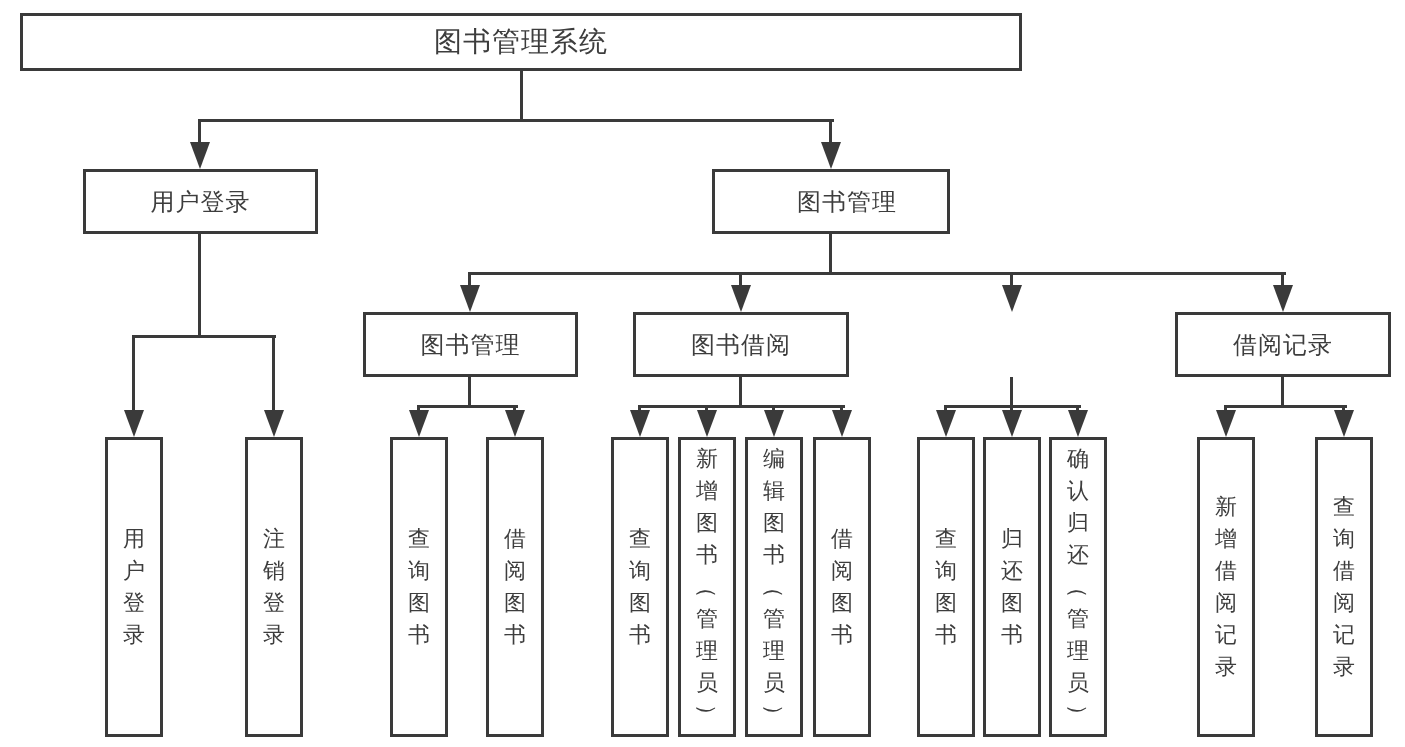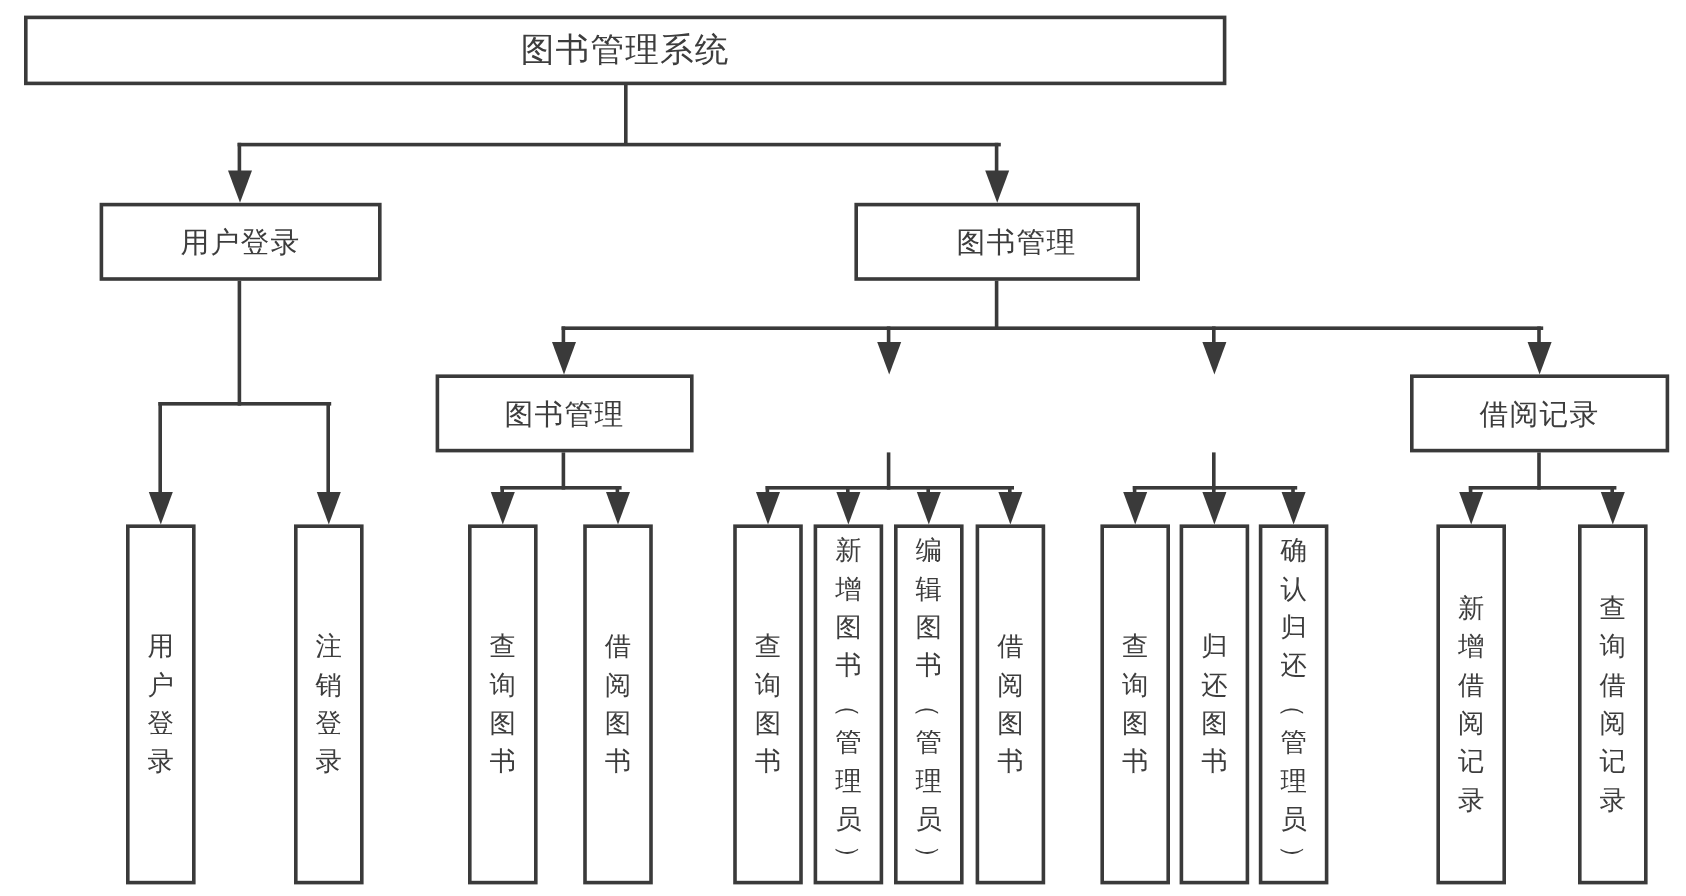"图书借阅" div.node { html: none -> <div> <span>图书借阅</span> </div> }
